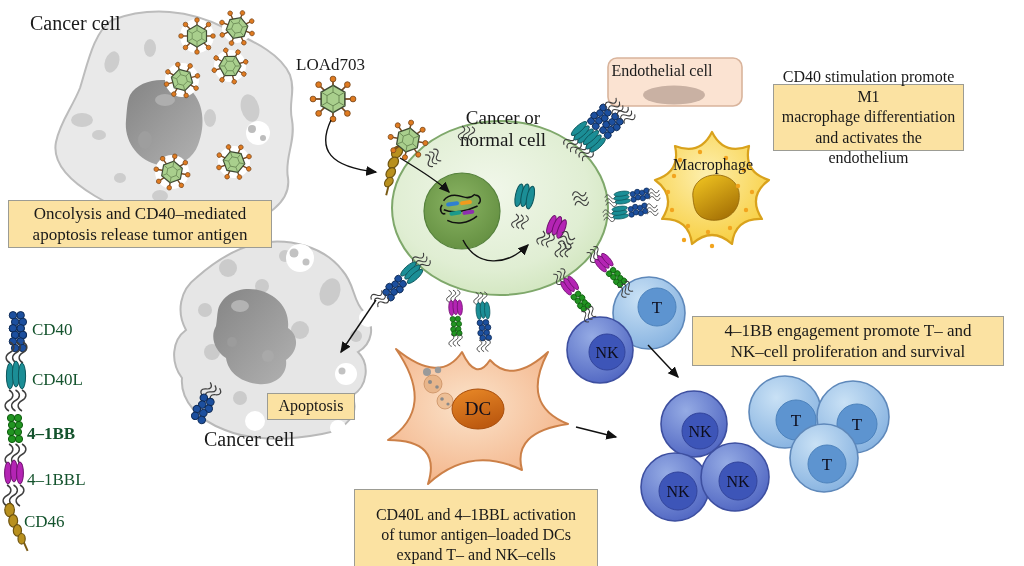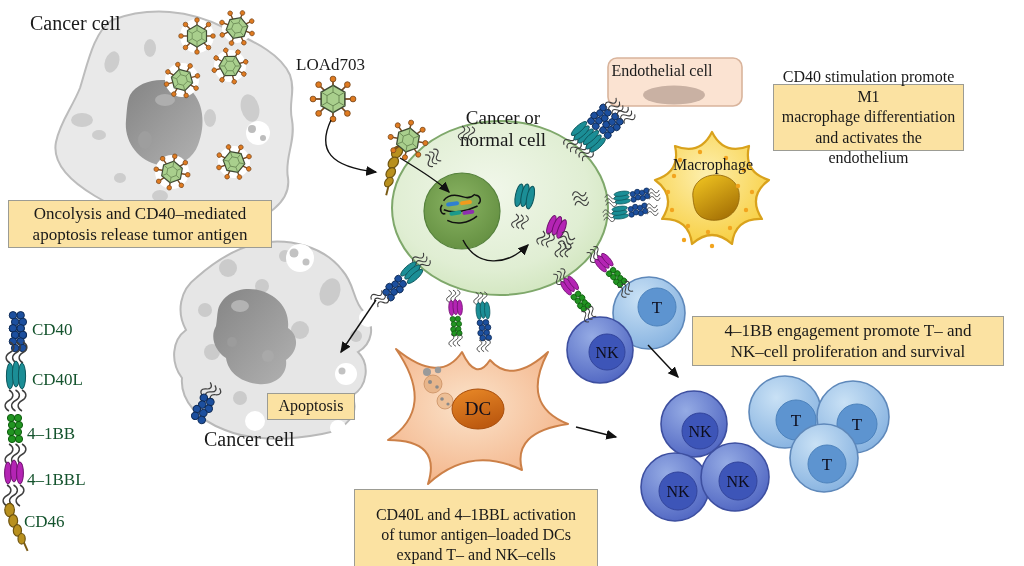"4–1BB" div.legend-label { font-weight: none -> bold }
